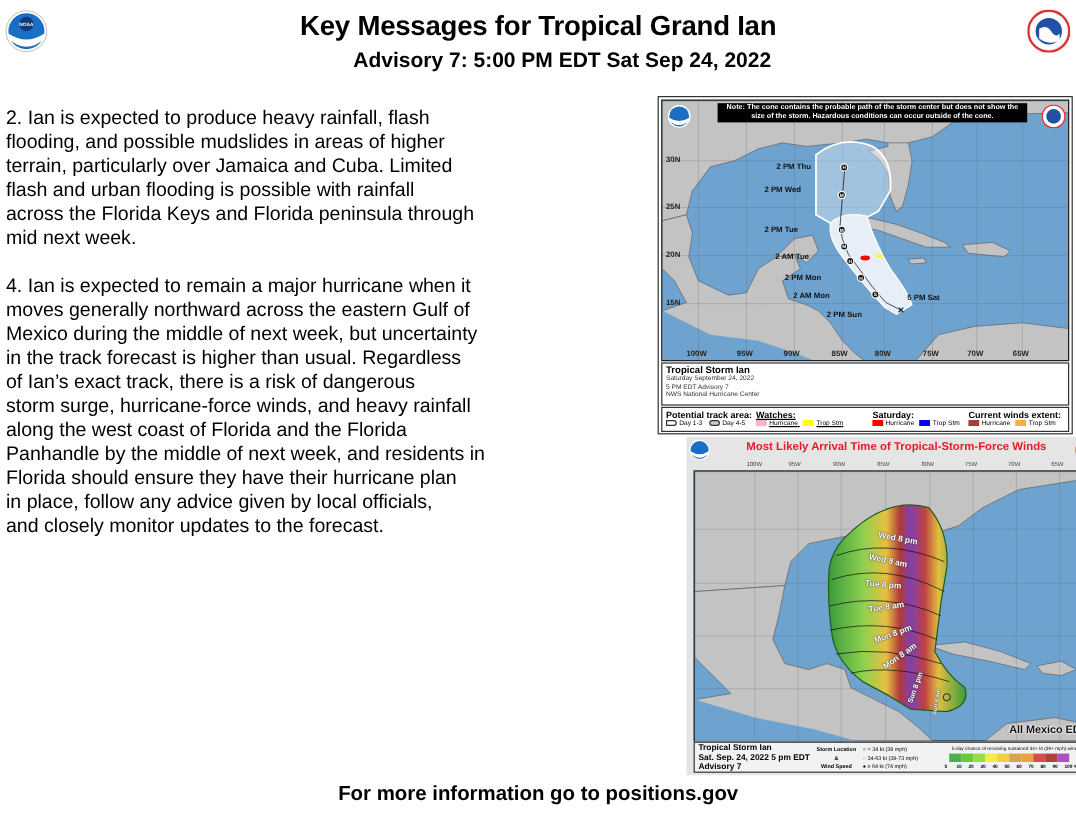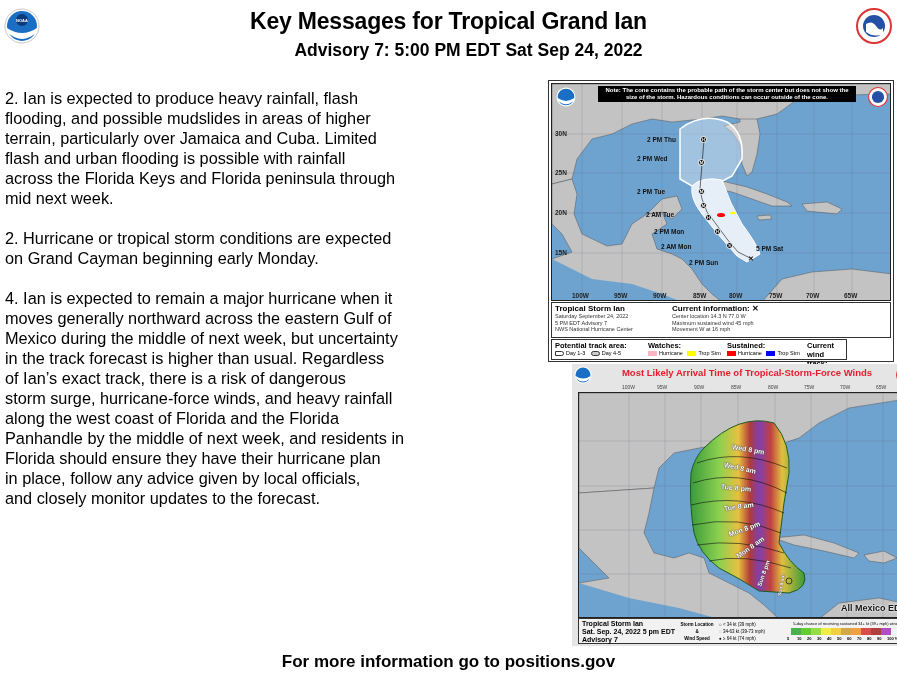"2. Hurricane or tropical storm" div.message { html: <div>2. Hurricane or tropical storm conditions are expected on Grand Cayman beginning early Monday.</div> -> none }
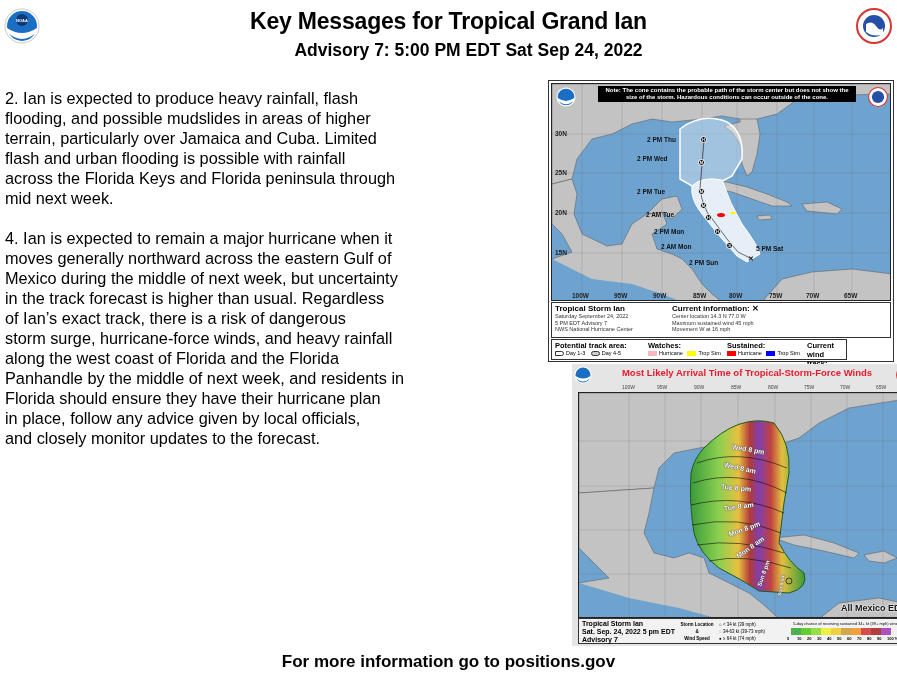"Current information: ✕" div.col { html: <div> <div>Current information: ✕</div> <div>Center location 14.3 N 77.0 W</div> <div>Maximum sustained wind 45 mph</div> <div>Movement W at 16 mph</div> </div> -> none }
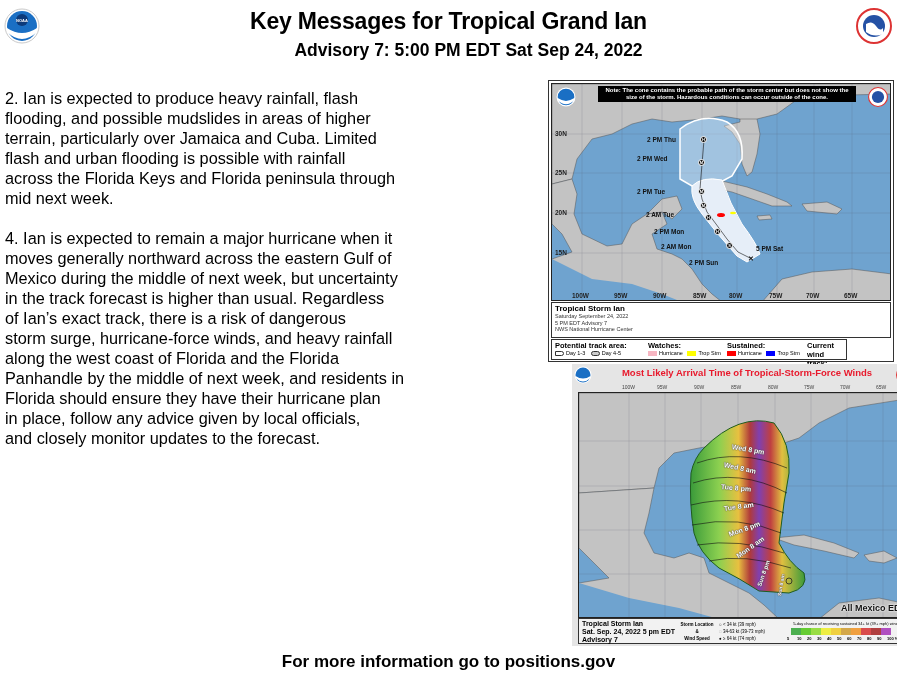"Potential track area:" .cone-legend { width: 296px -> 340px }
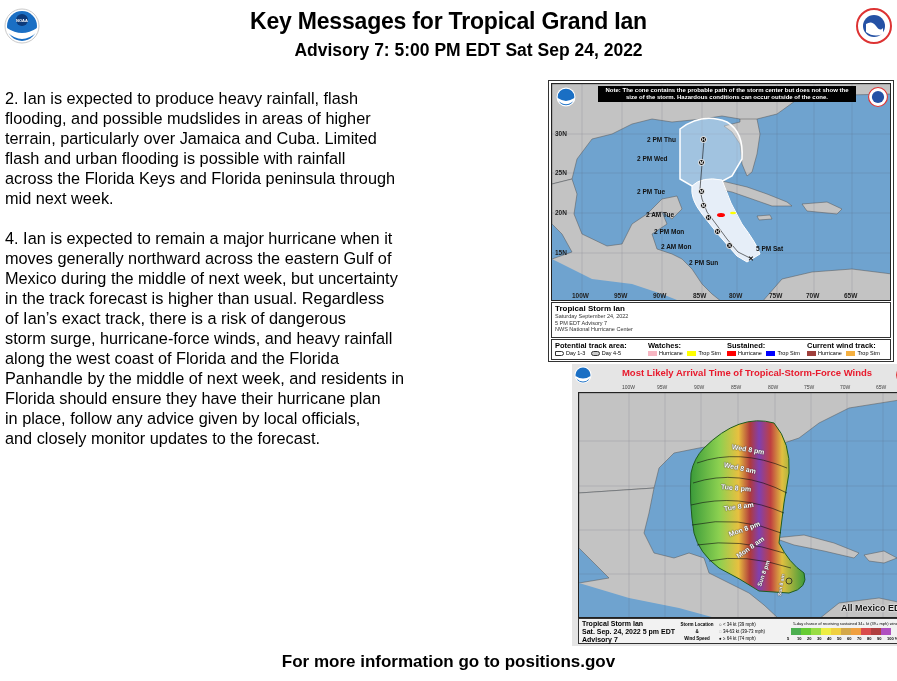"Watches:" div.col { left: 96px -> 78px; text-decoration: none -> underline }
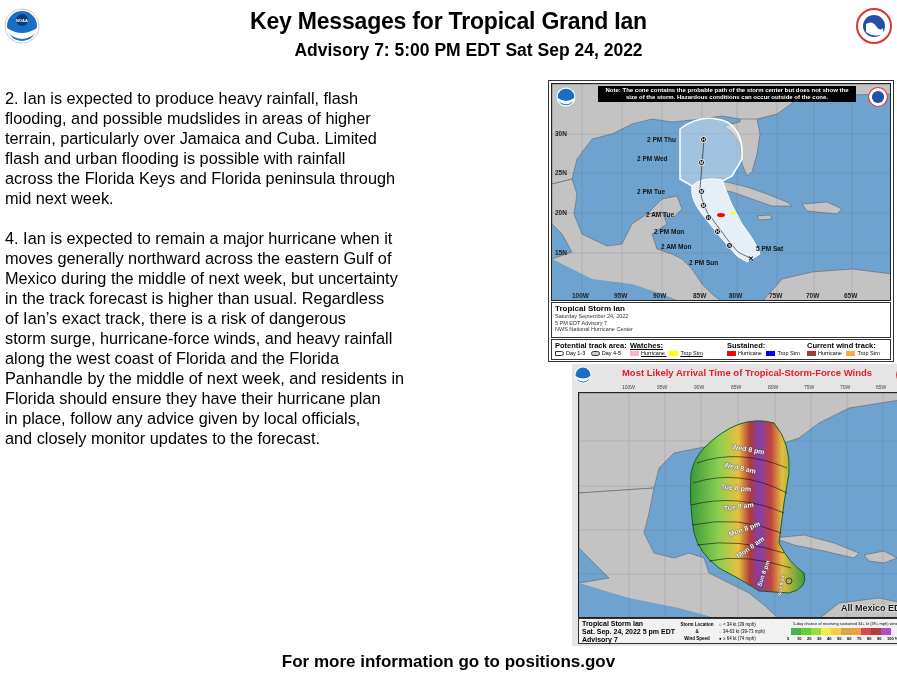"Sustained:" div.h { text: Sustained -> Saturday }
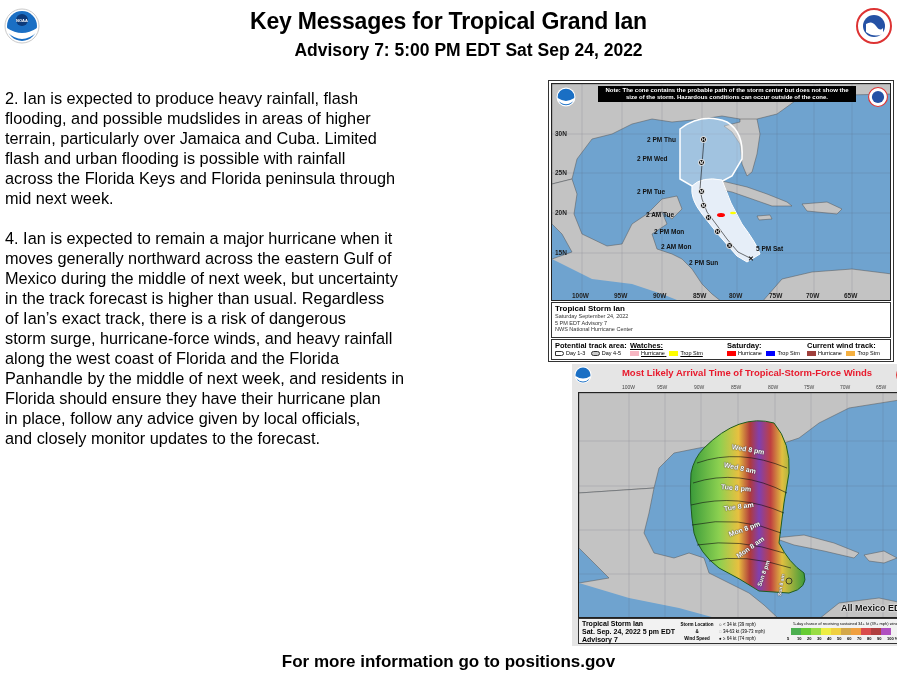"Current wind track:" div.h { text: wind track -> winds extent }
